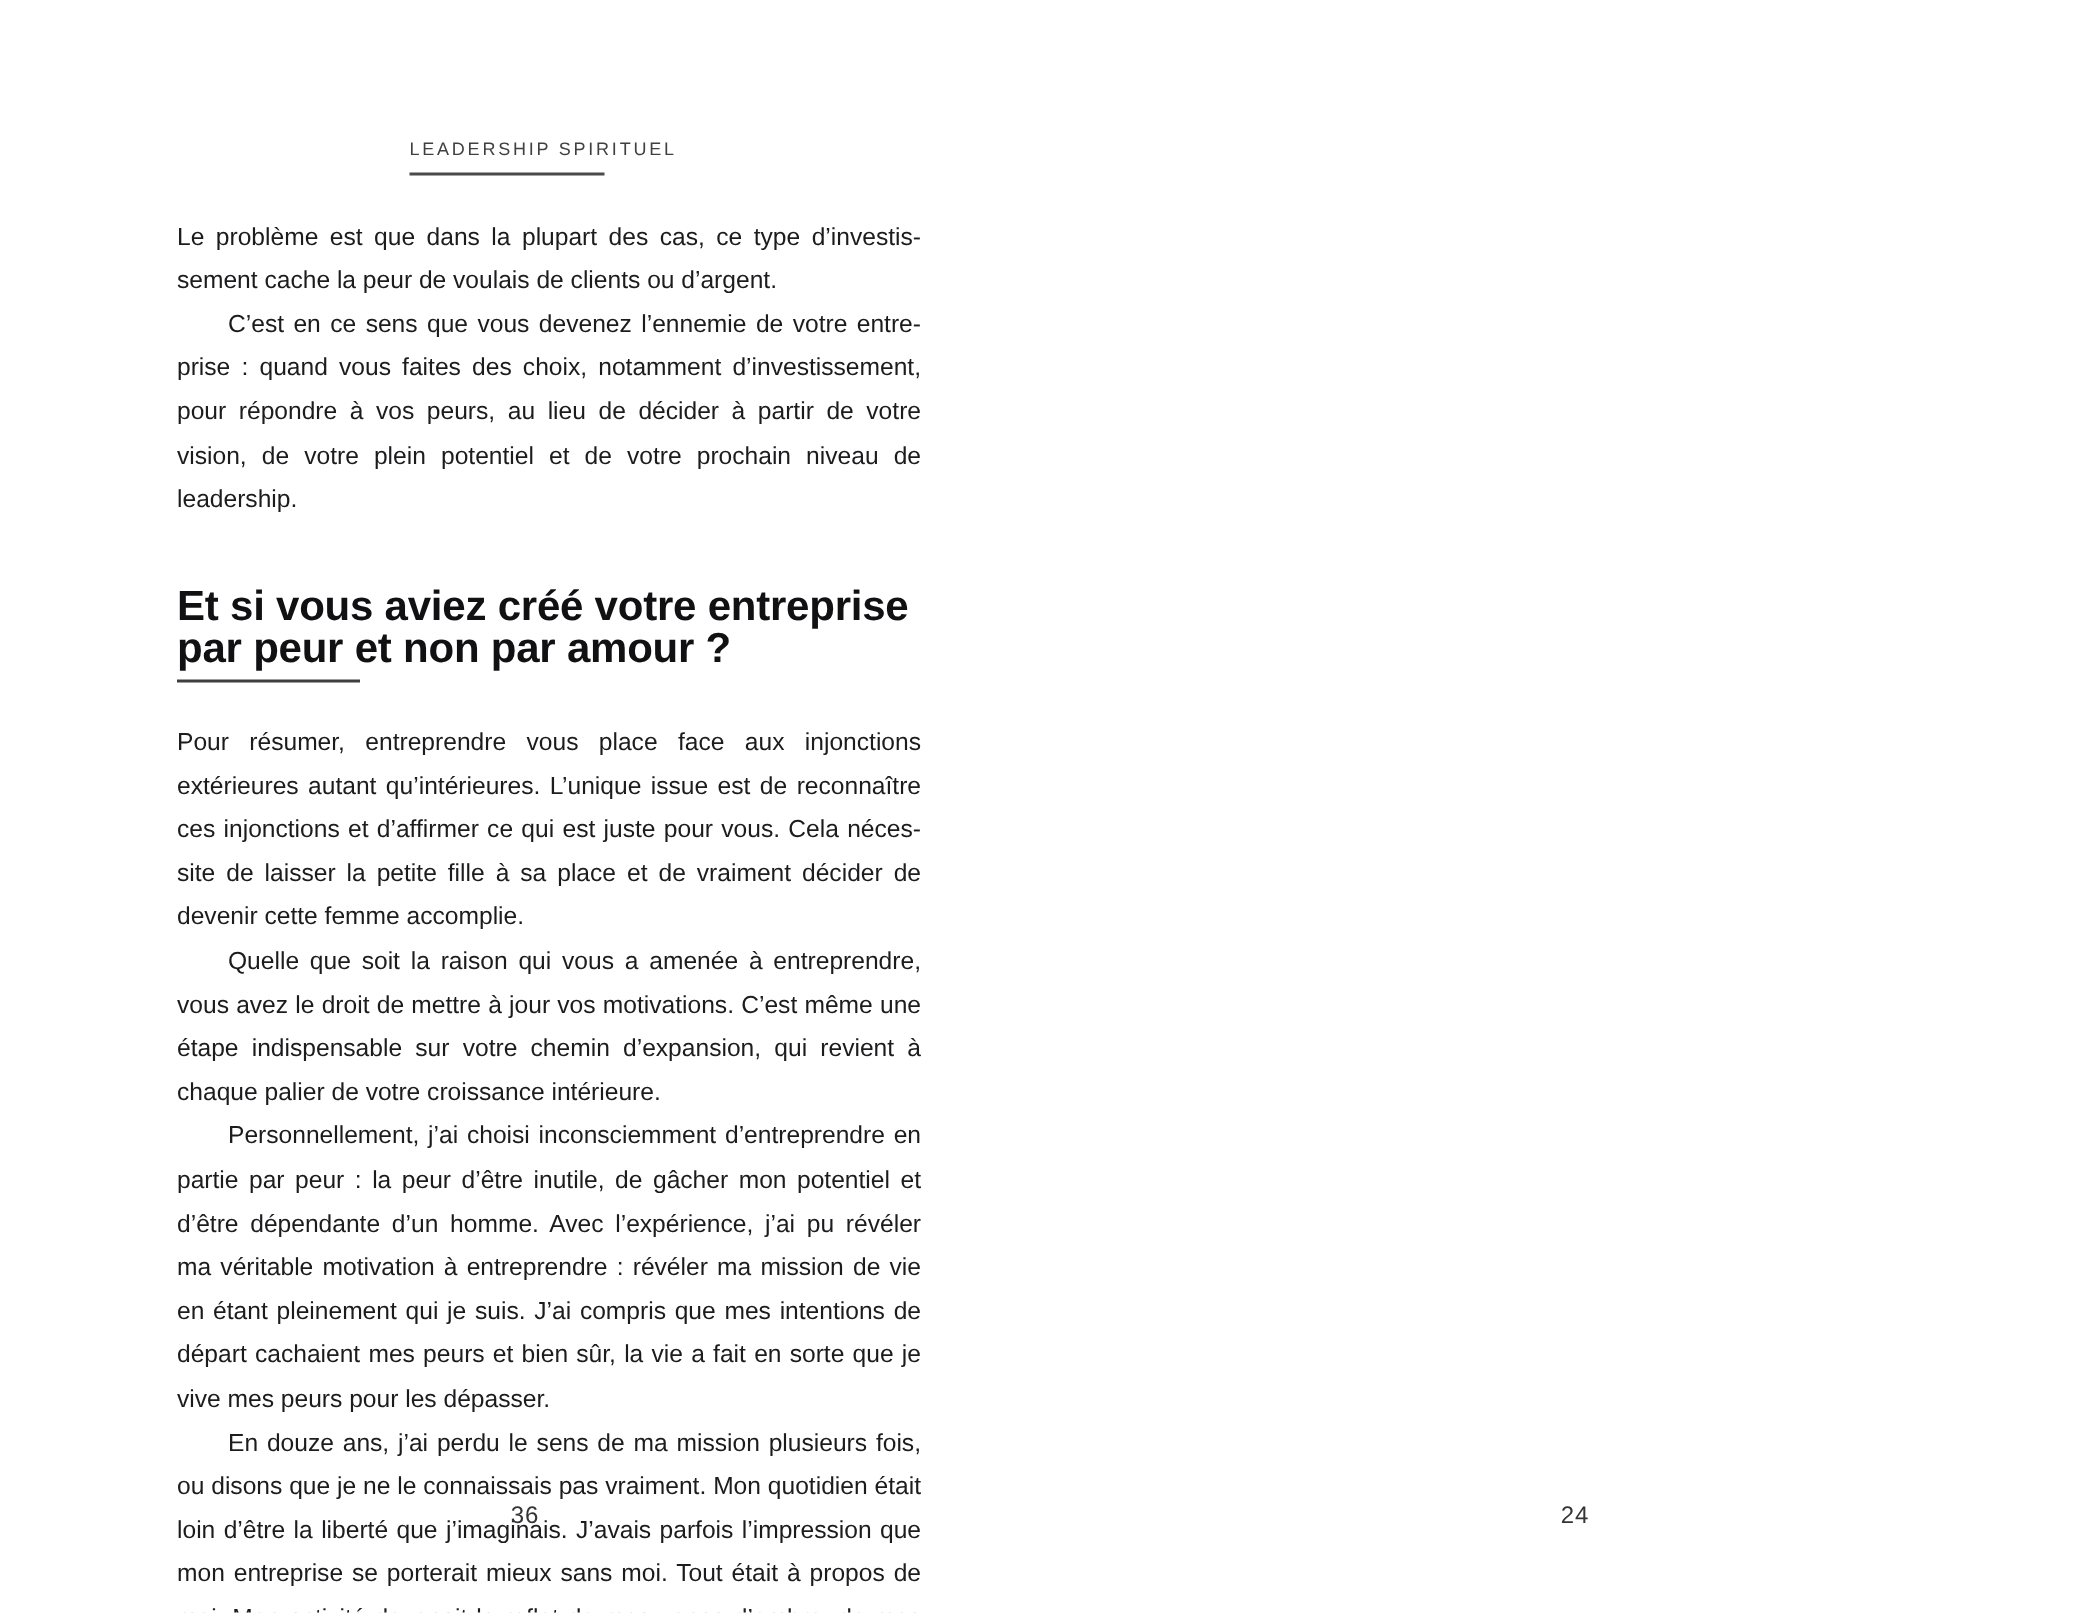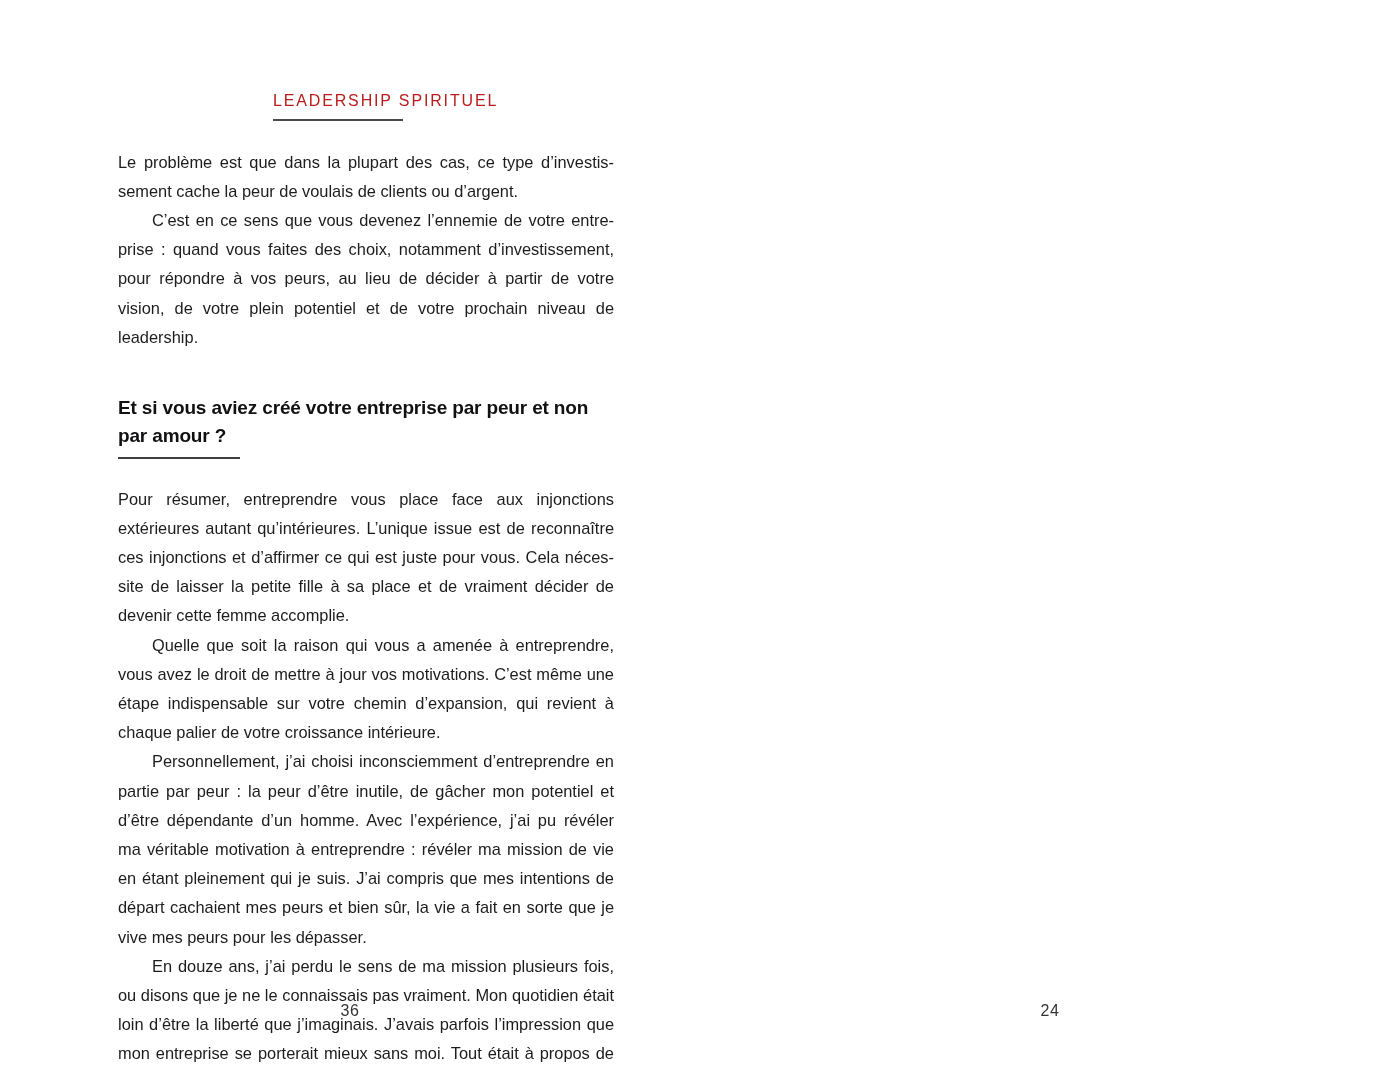"LEADERSHIP SPIRITUEL" .running-head { color: #b91c1c -> #404040; font-size: 16px -> 12px }
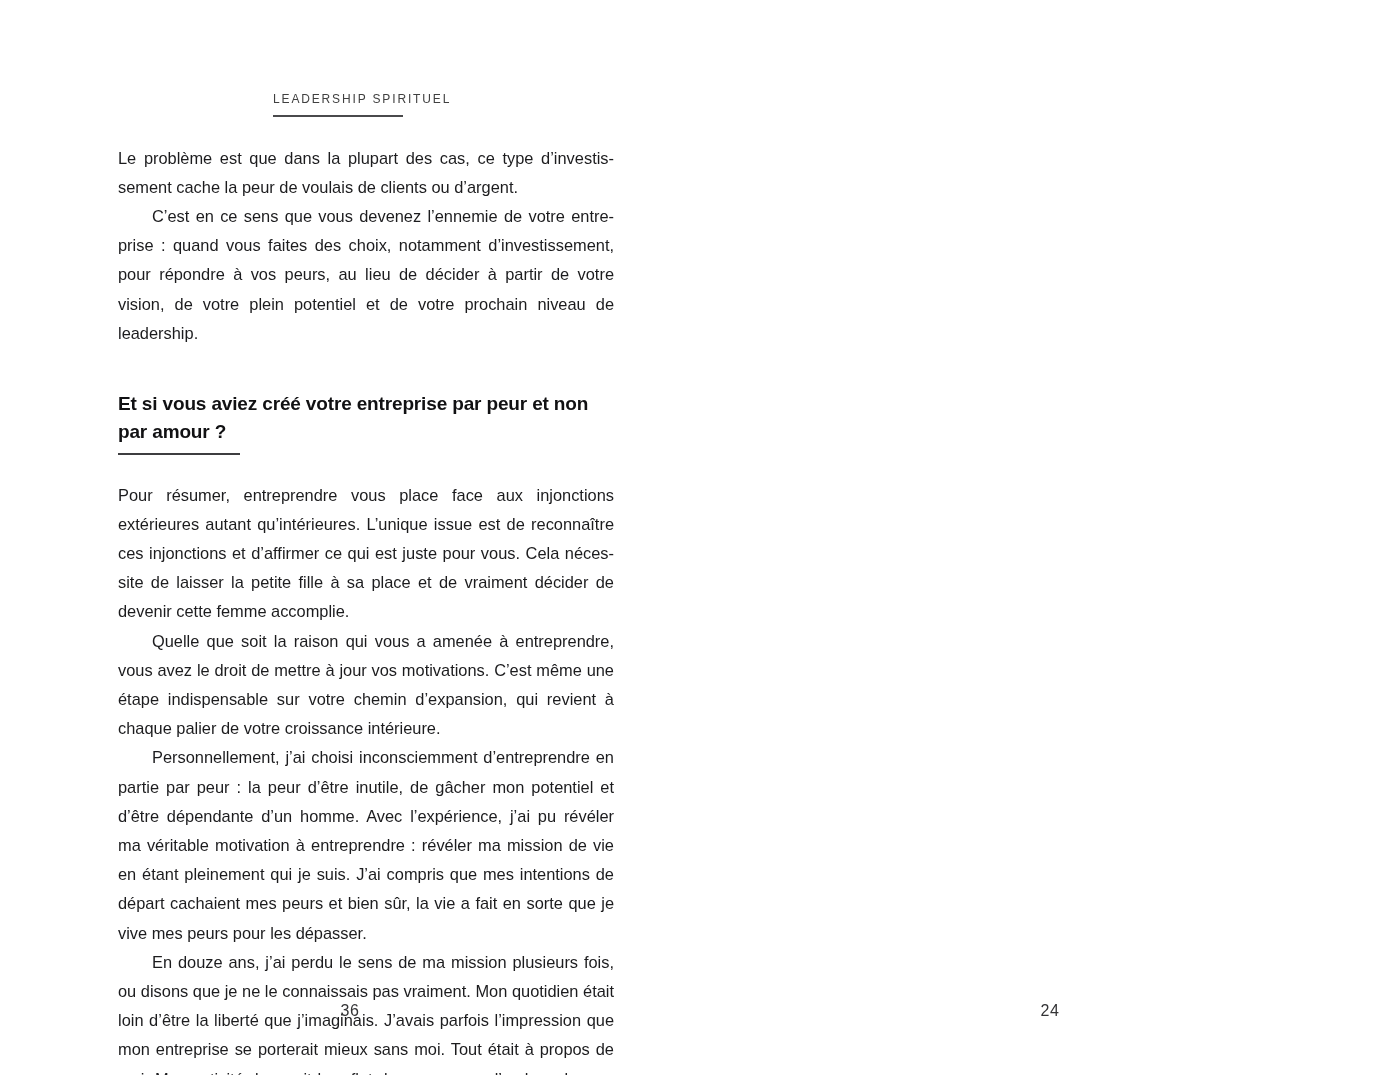"Et si vous aviez créé" .section-head h2 { font-size: 19px -> 28px }
